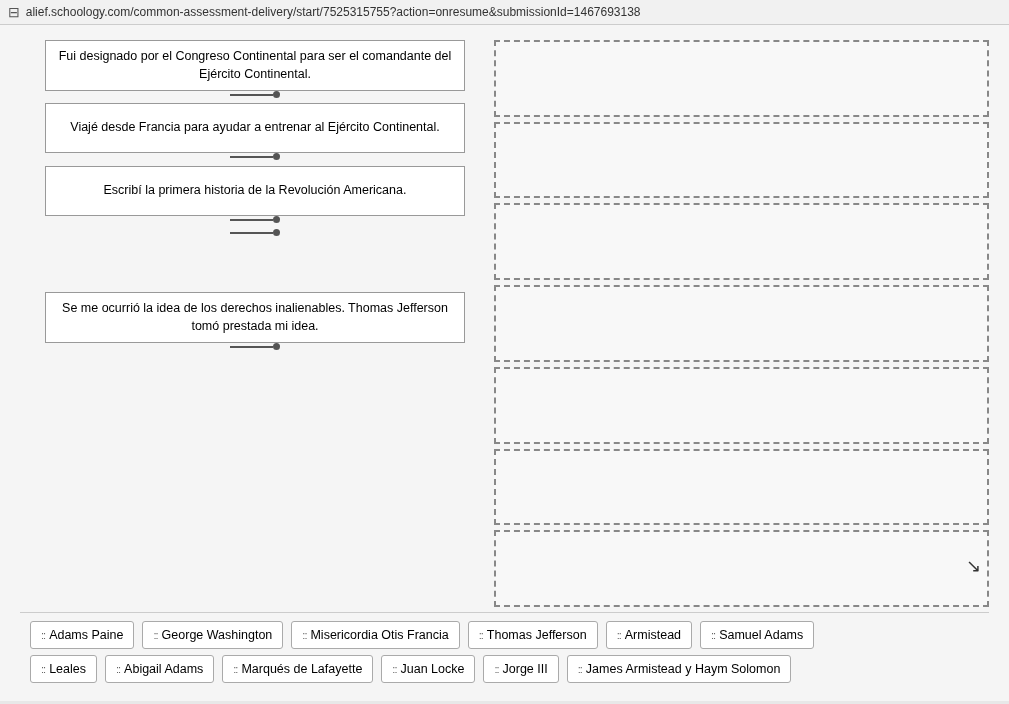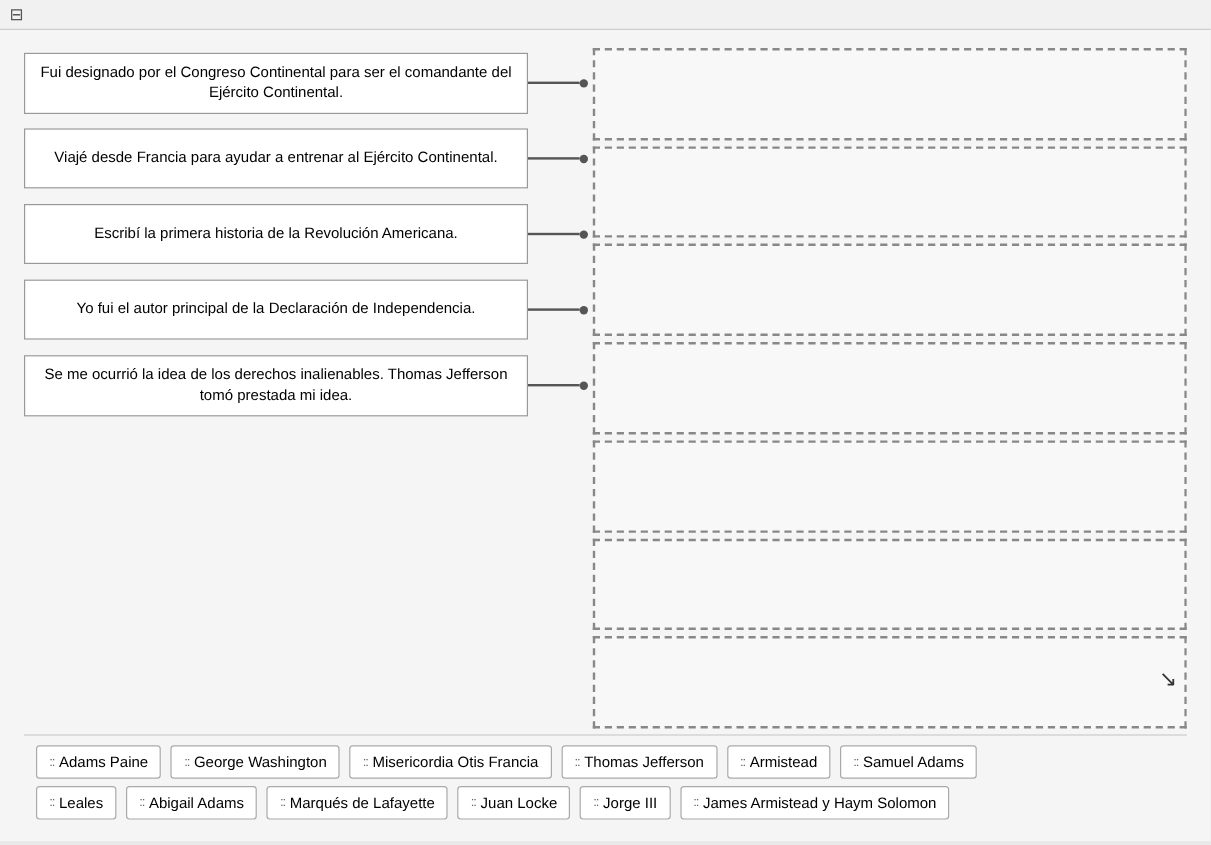"alief.schoology.com/common-assessment-de" span { html: none -> <span>alief.schoology.com/common-assessment-delivery/start/7525315755?action=onresume&amp;submissionId=1467693138</span> }
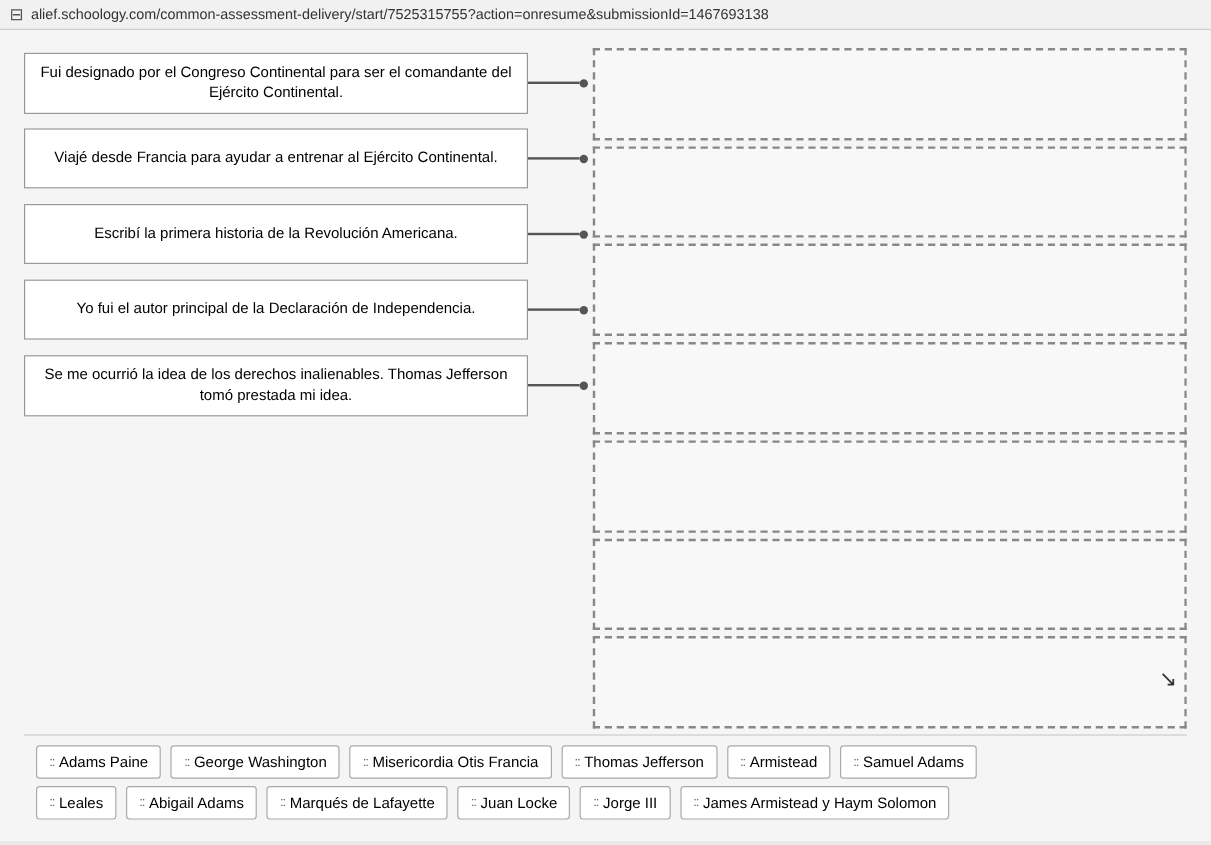"Fui designado por el Congreso" .clue-row { flex-direction: none -> column }
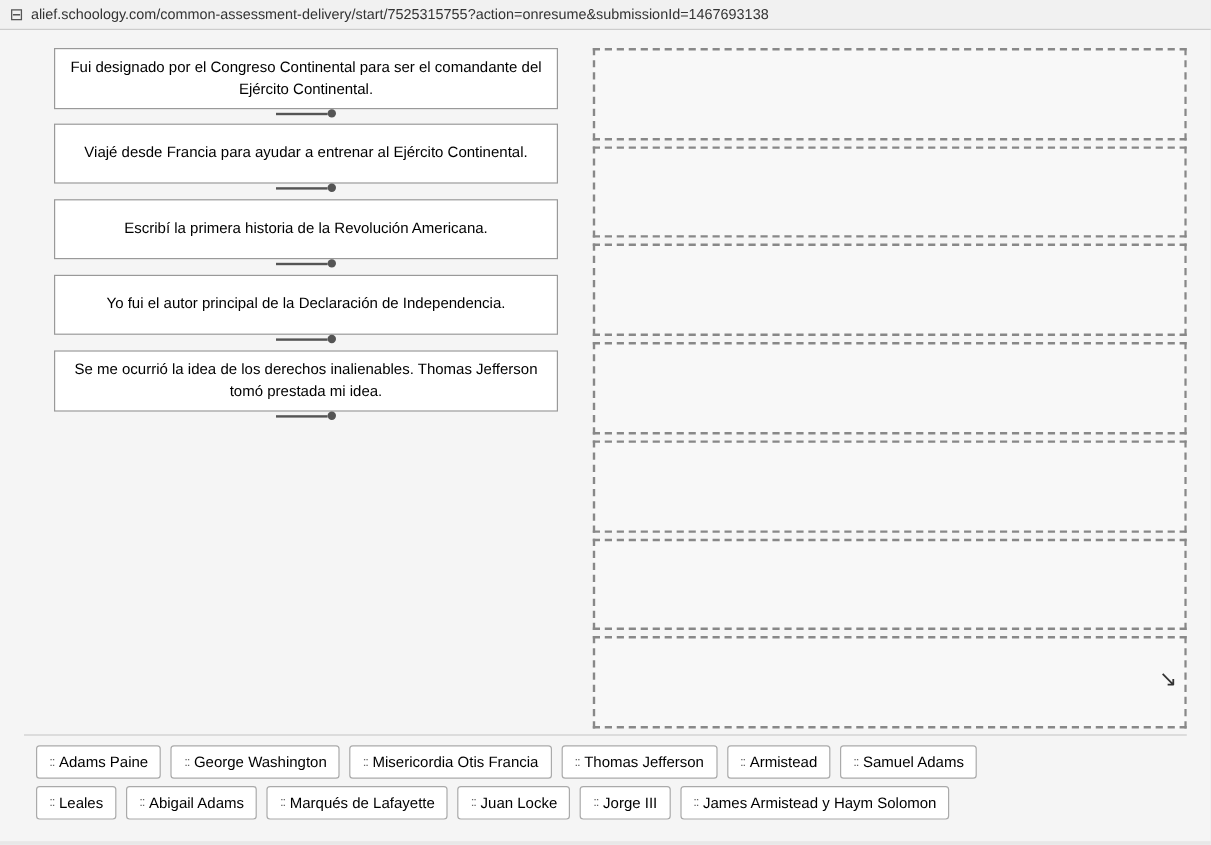"Yo fui el autor principal" div.clue-text-box { html: <div> <span>Yo fui el autor principal de la Declaración de Independencia.</span> </div> -> none }
